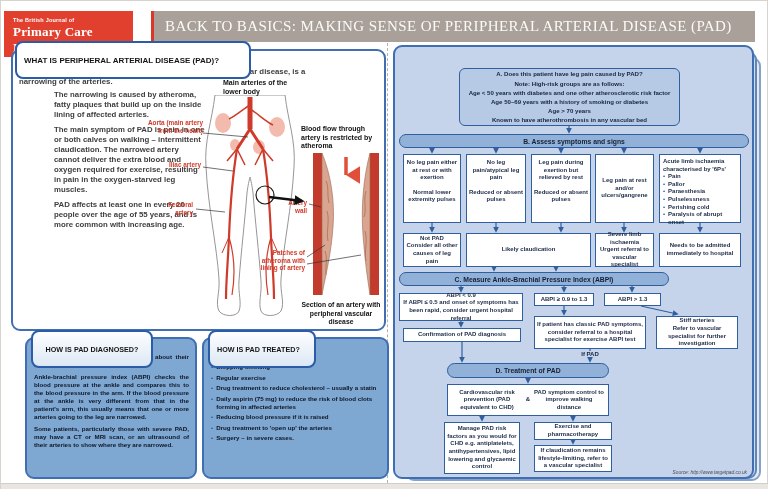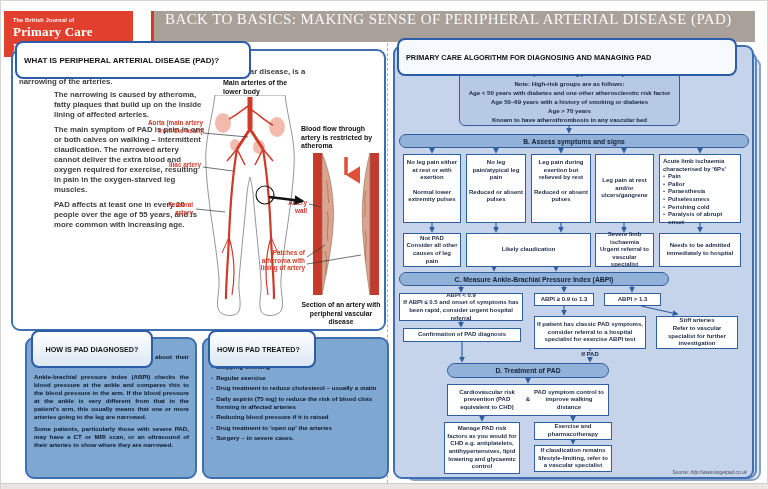"BACK TO BASICS: MAKING SENSE" .titlebar { align-items: flex-start -> center }
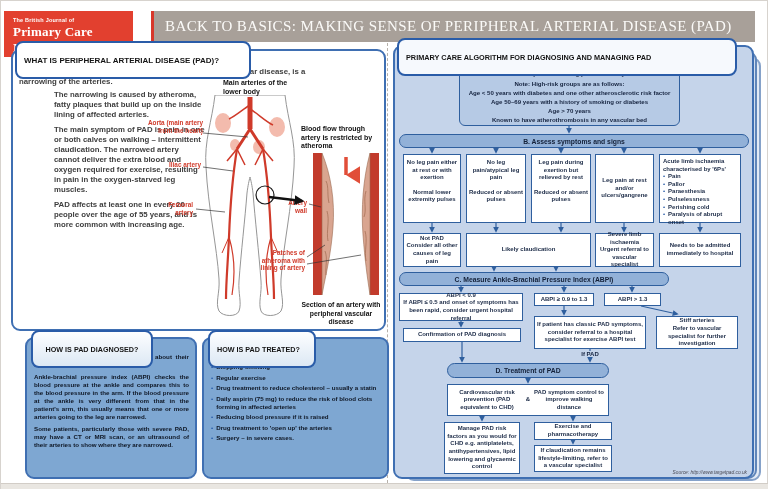"PRIMARY CARE ALGORITHM FOR DIAGNOSING" div.panel-title { html: <div> <span>PRIMARY CARE ALGORITHM FOR DIAGNOSING AND MANAGING PAD</span> </div> -> none }
